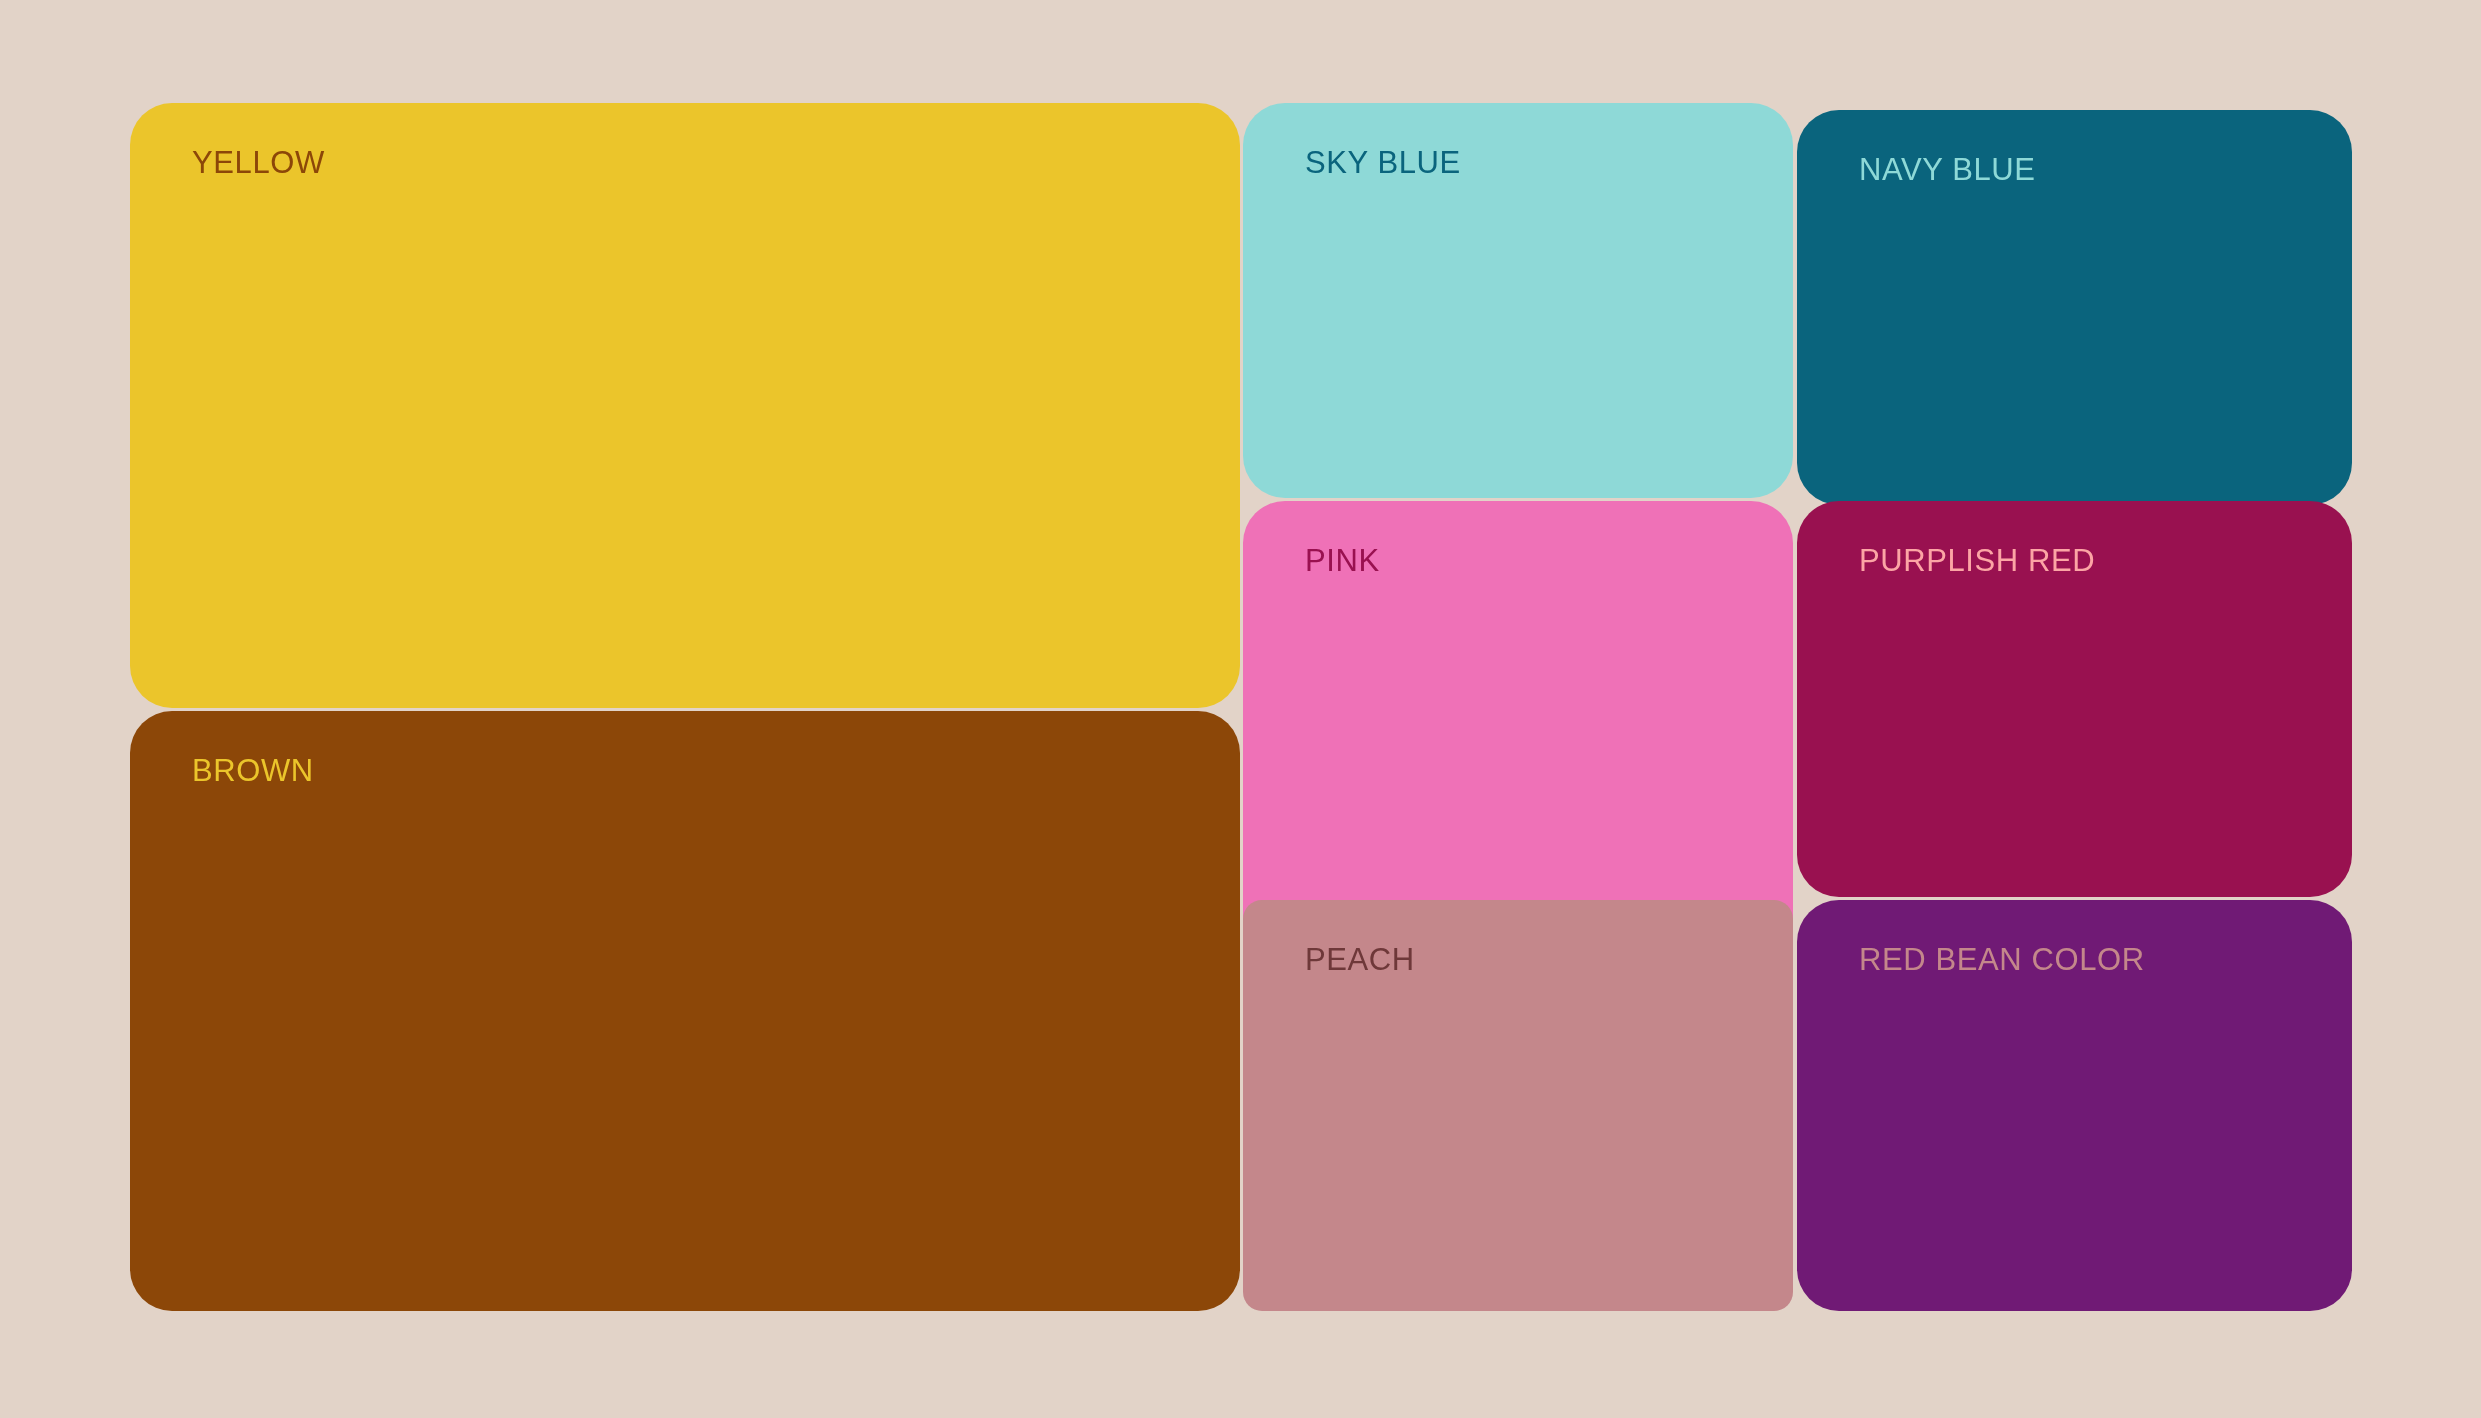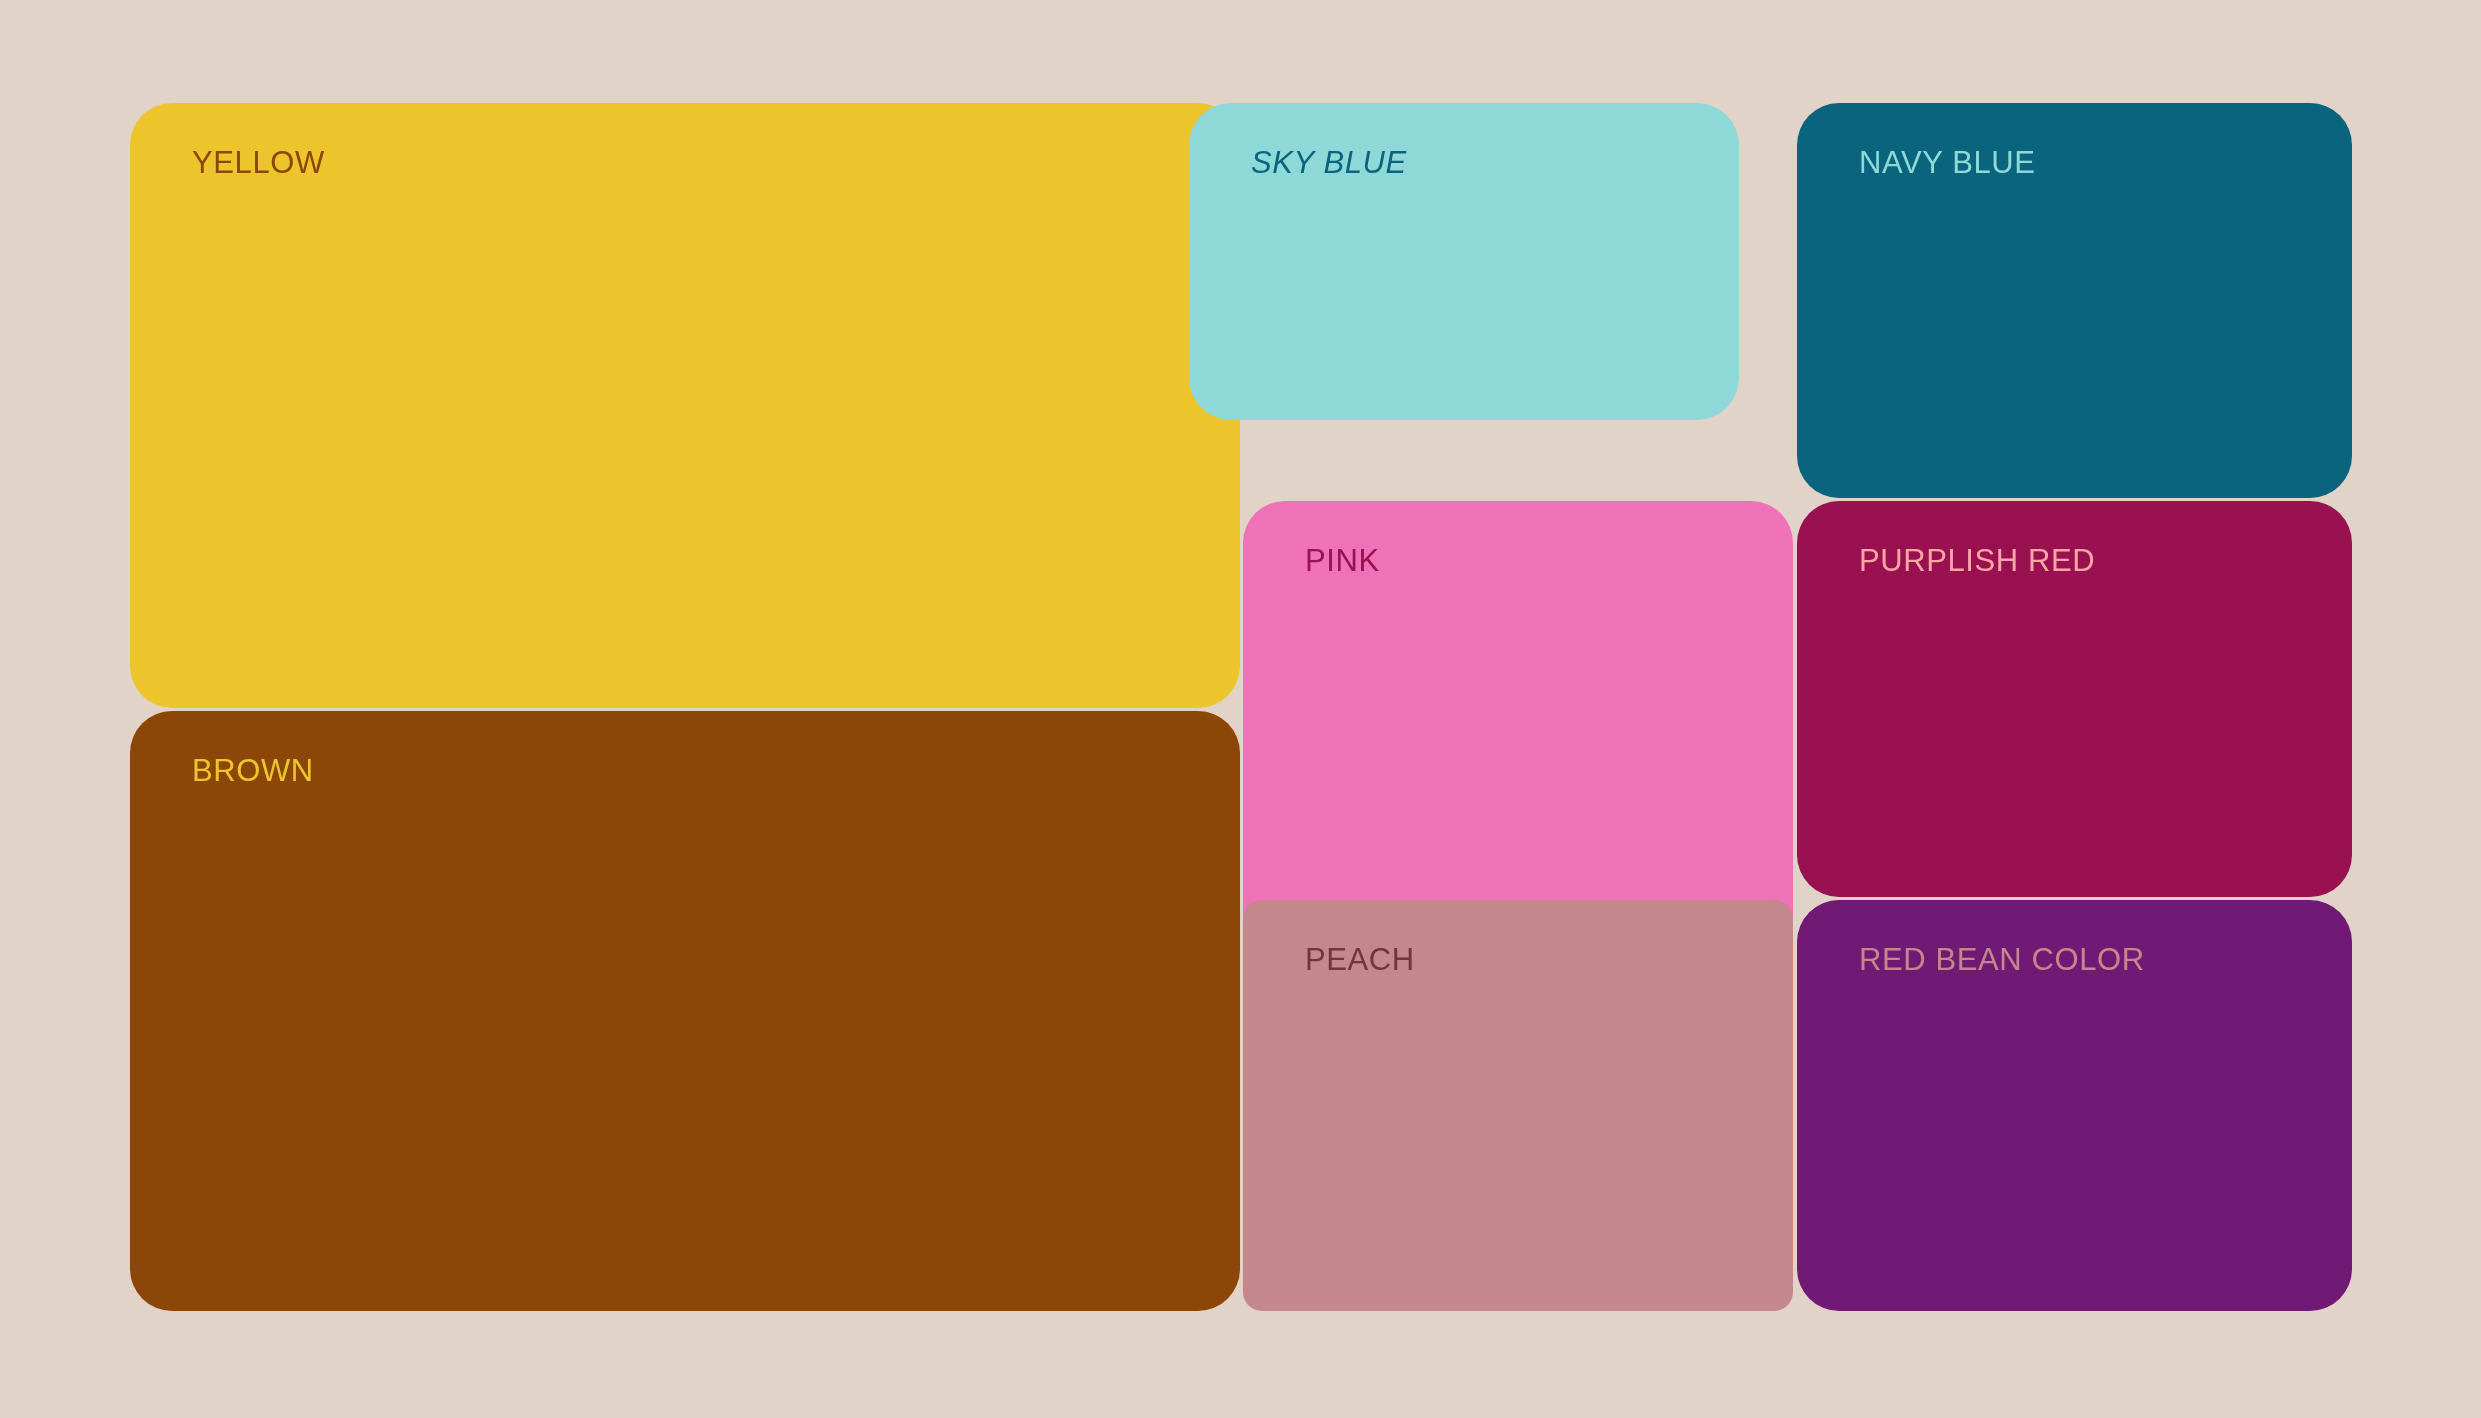"SKY BLUE" #swatch-sky-blue { font-style: italic -> none; height: 317px -> 395px; left: 1189px -> 1243px }
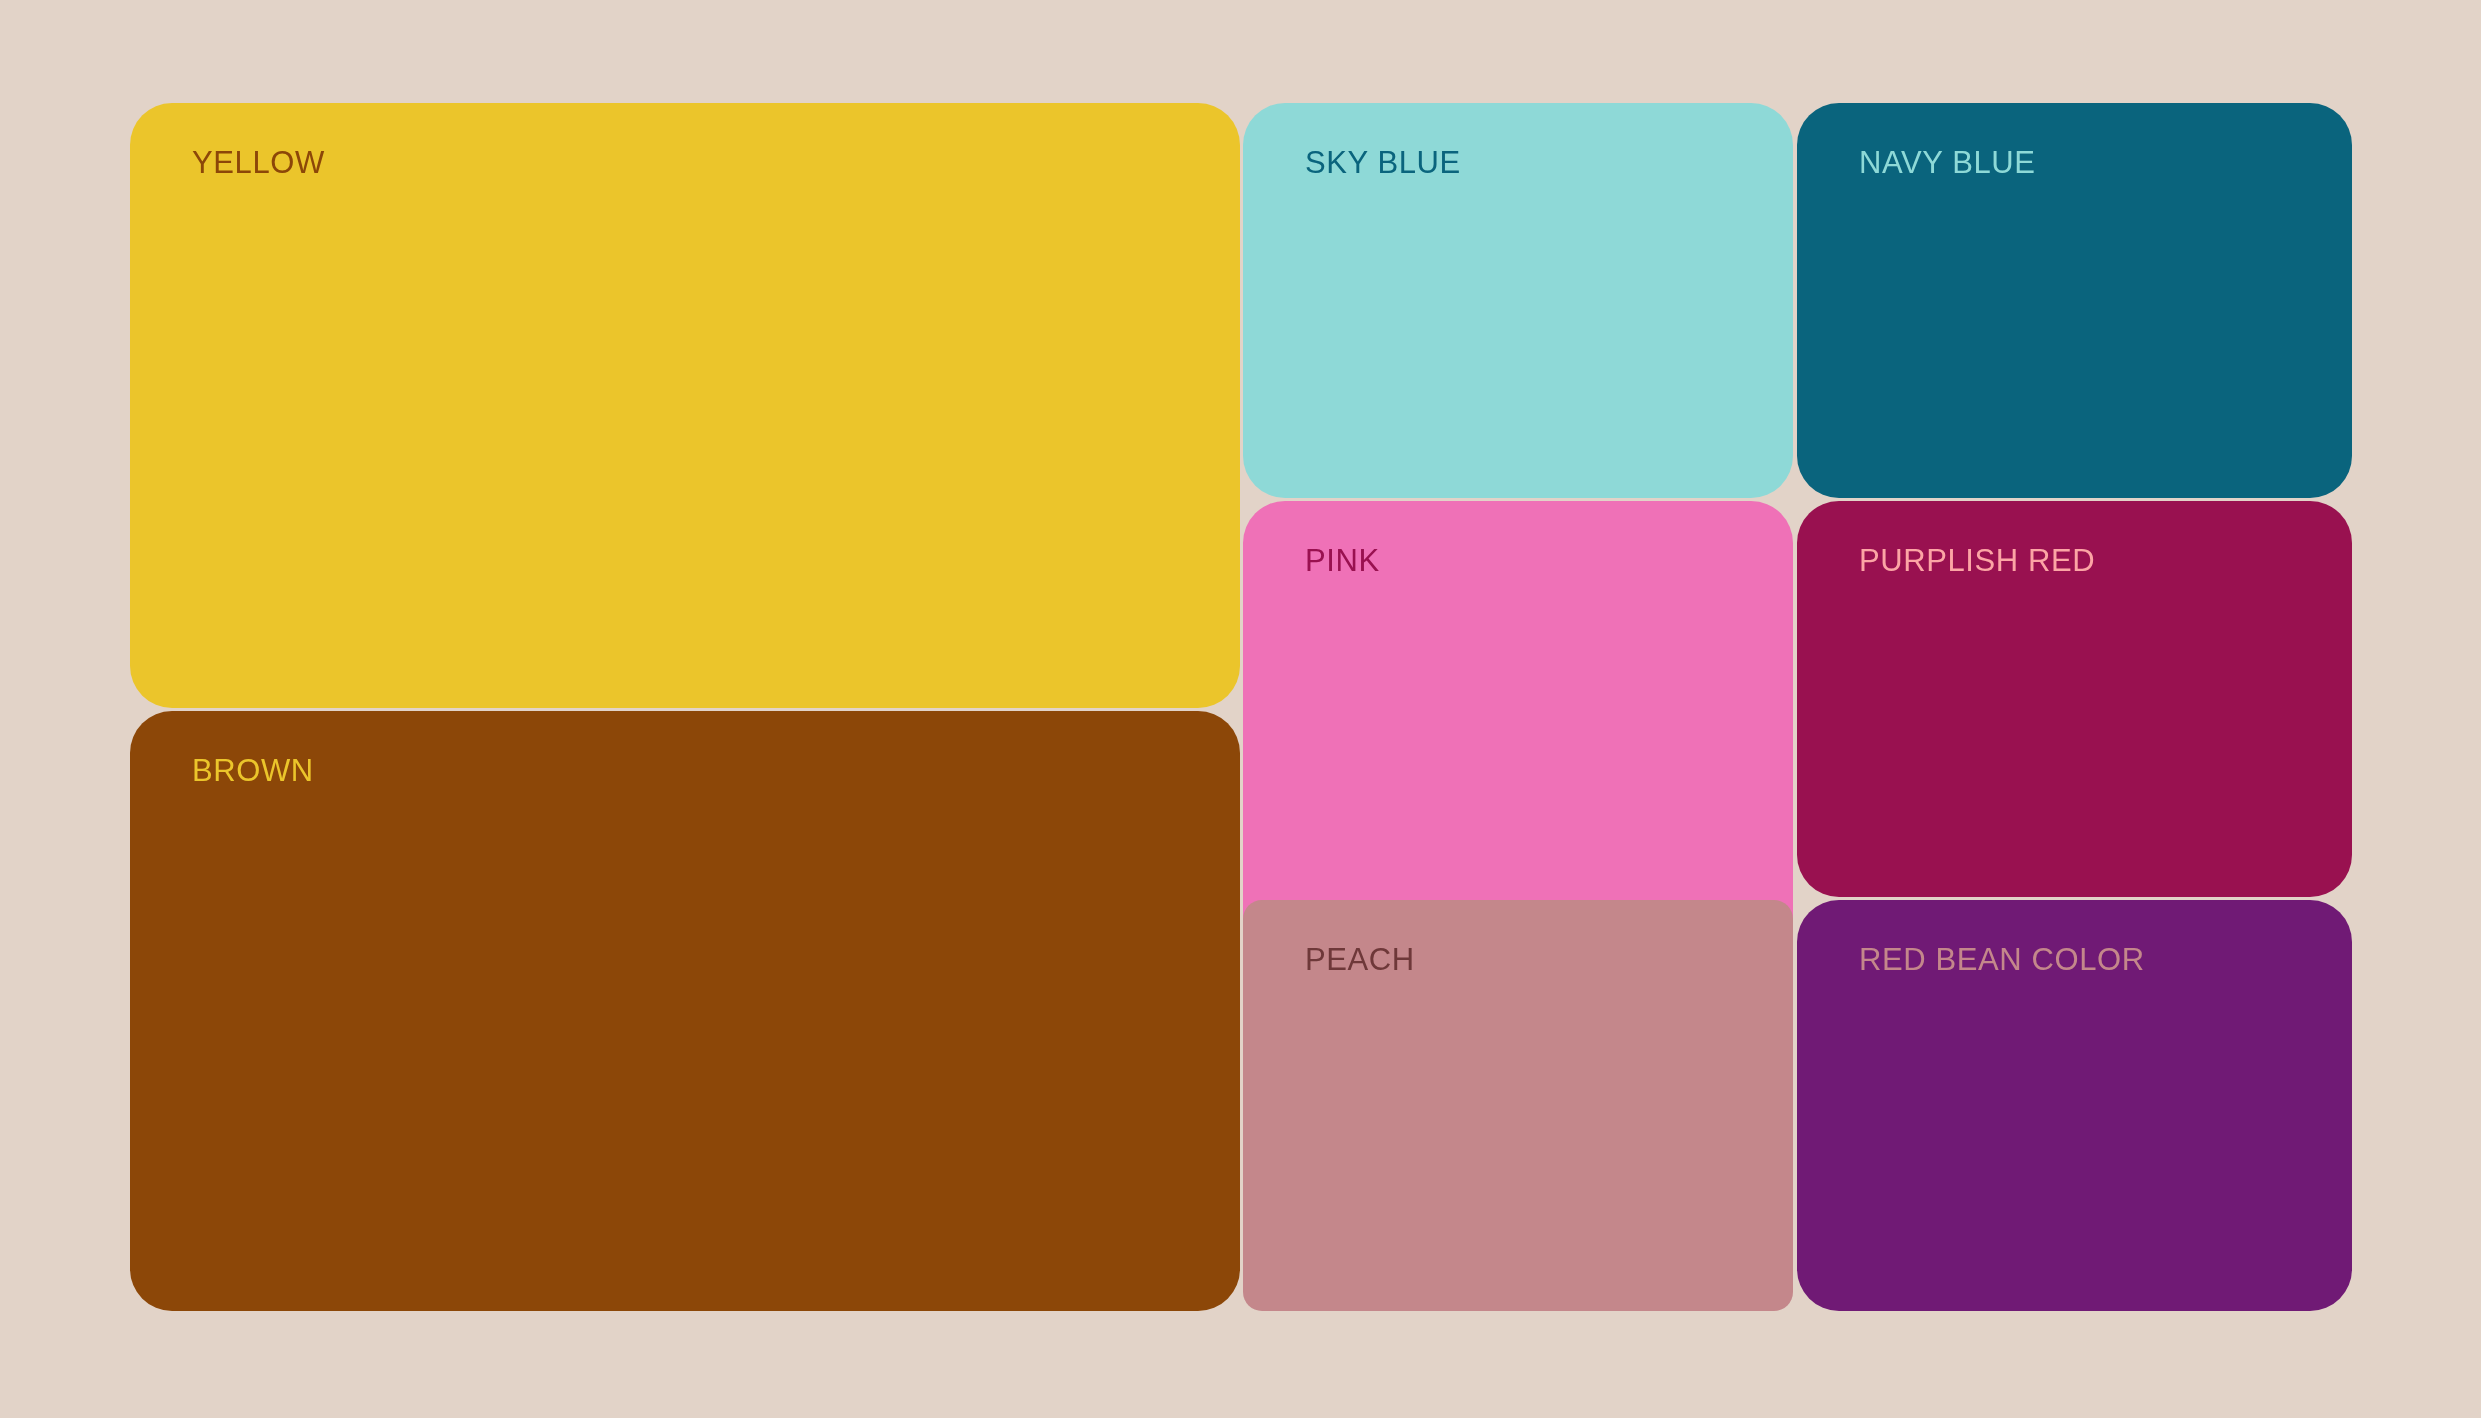"NAVY BLUE" #swatch-navy-blue { top: 103px -> 110px }
